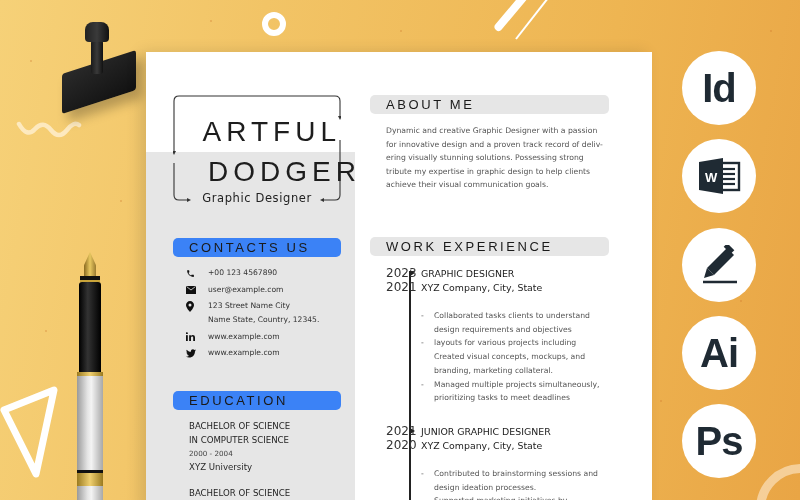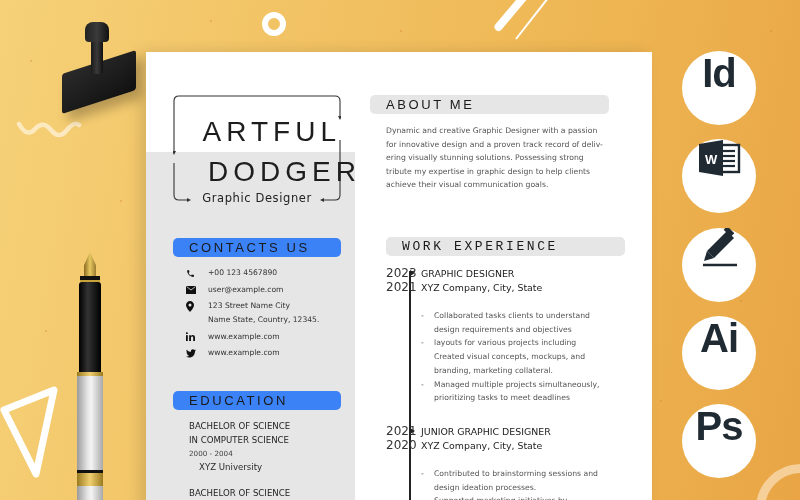"Id" .app-icon { align-items: flex-start -> center }
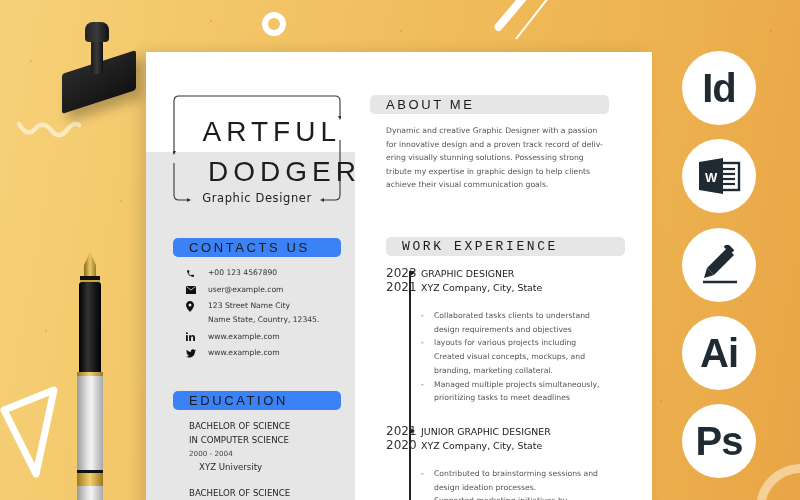"WORK EXPERIENCE" div.pill { font-family: Liberation Mono, monospace -> none; left: 240px -> 224px }
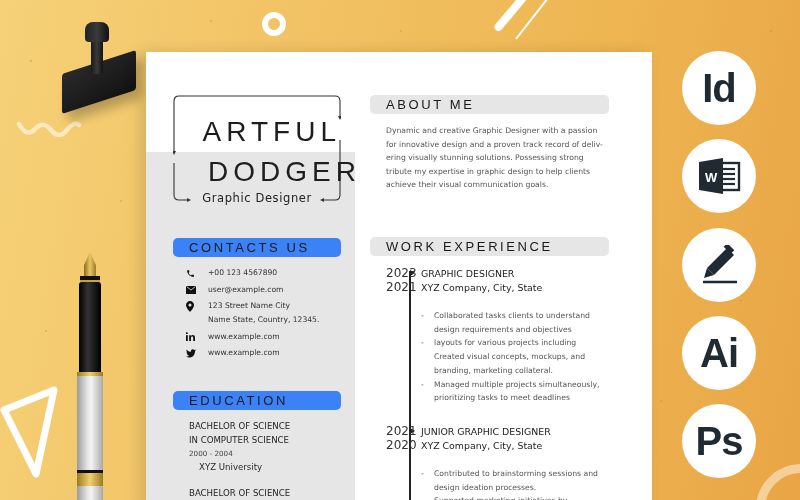"XYZ University" .edu-school { margin-left: 10px -> none }
